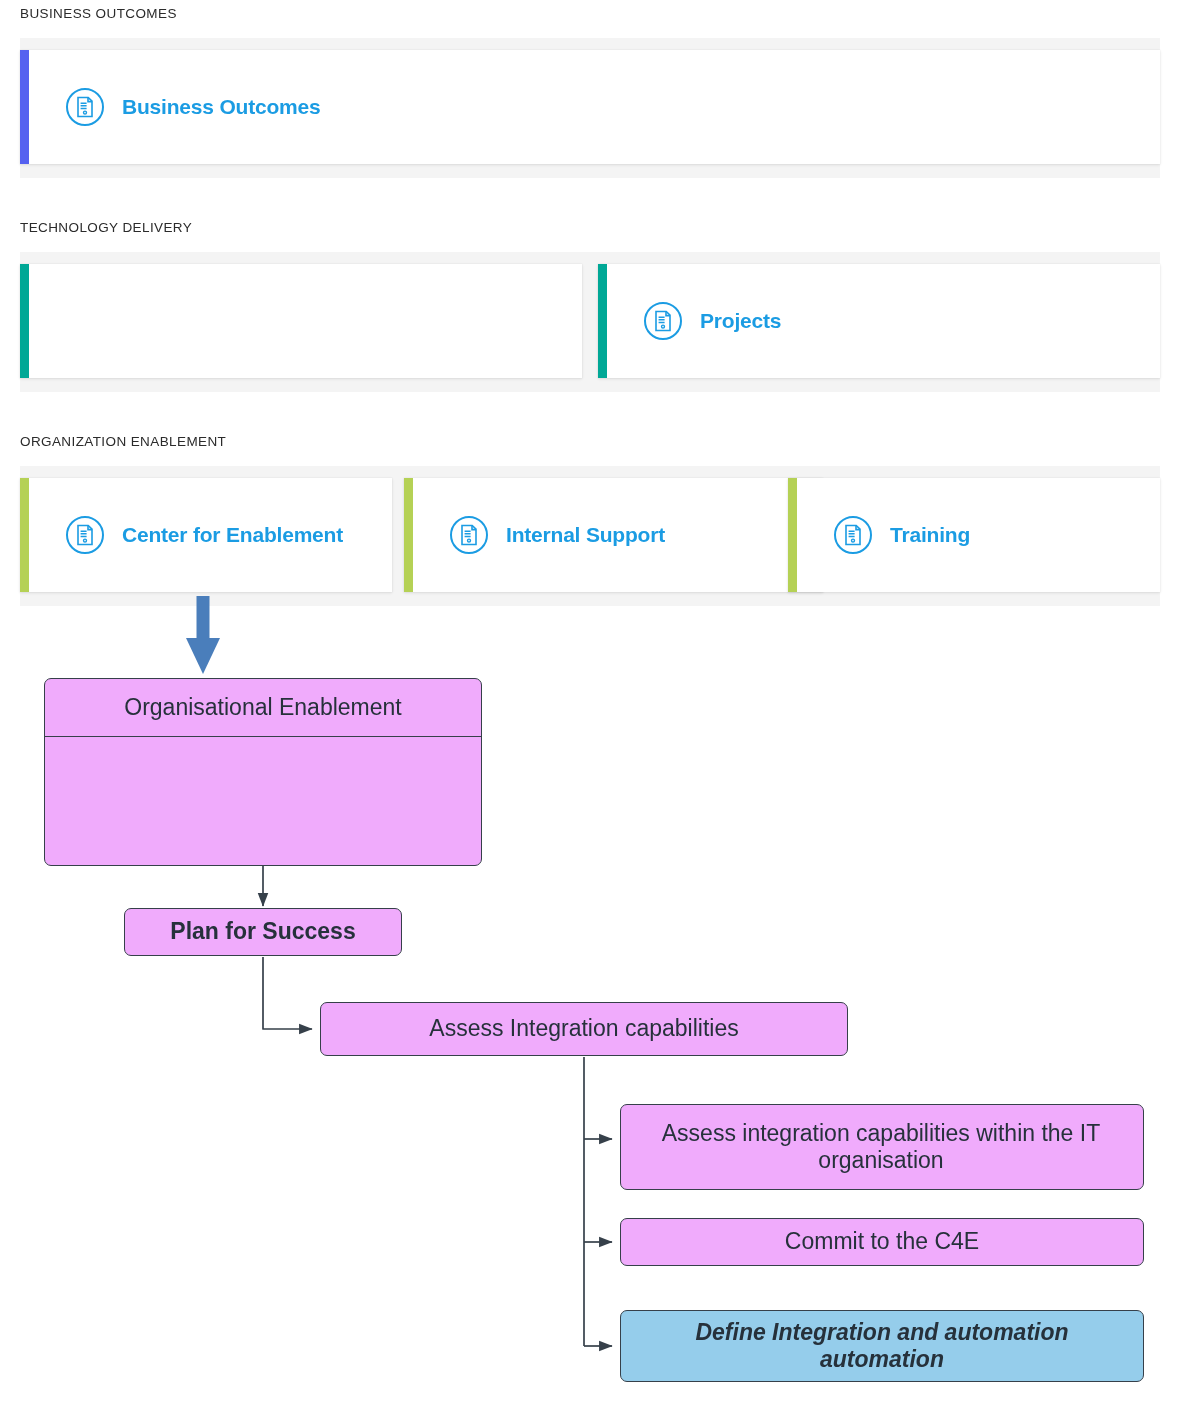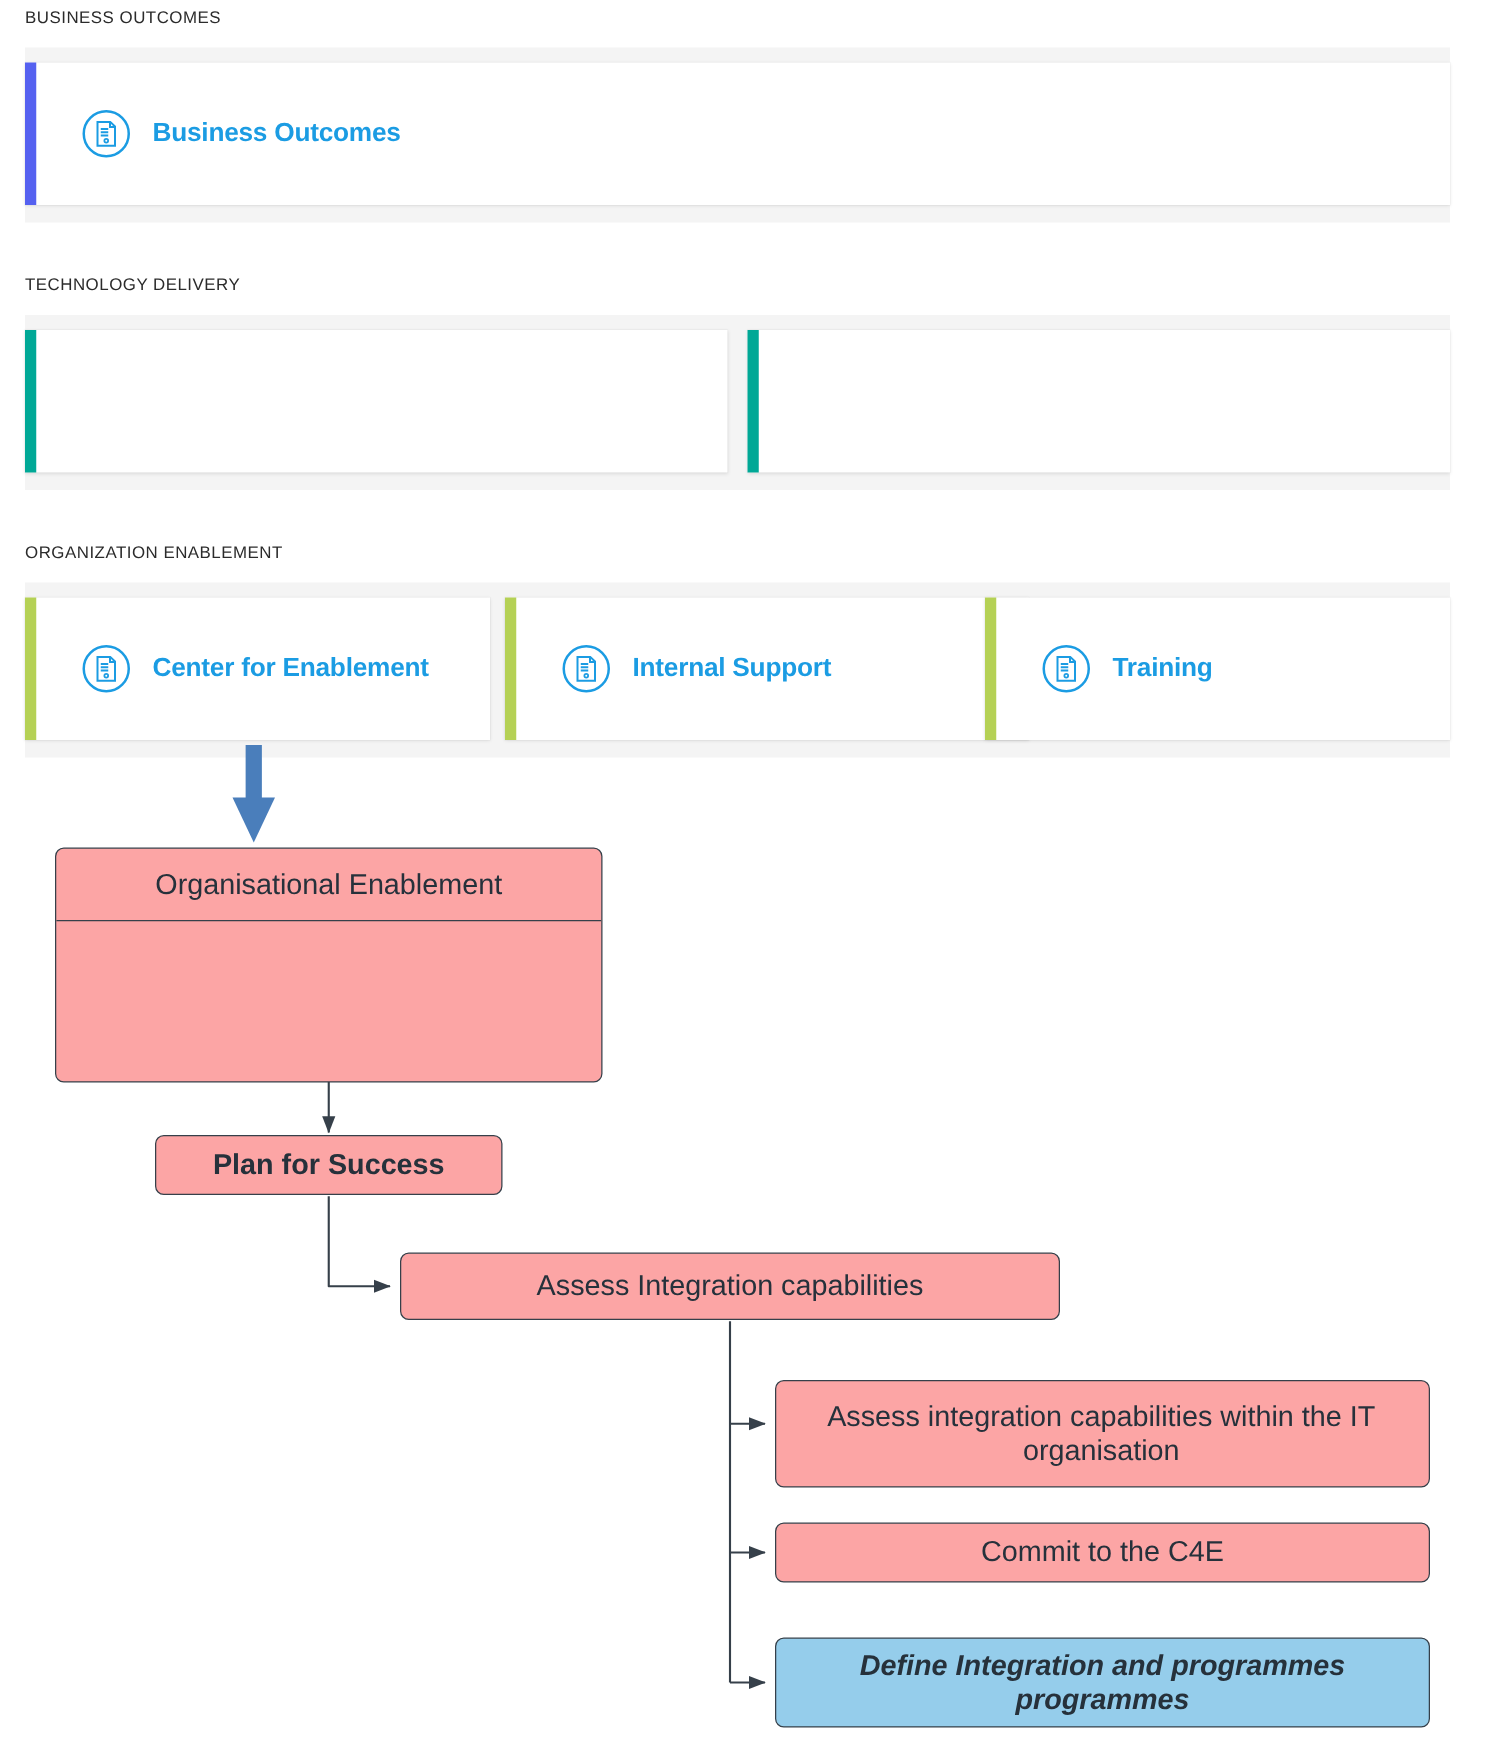"Projects" div.card-inner { html: none -> <div> <span> <svg> <path></path> <path></path> <path></path> <circle></circle> </svg> </span> <span>Projects</span> </div> }
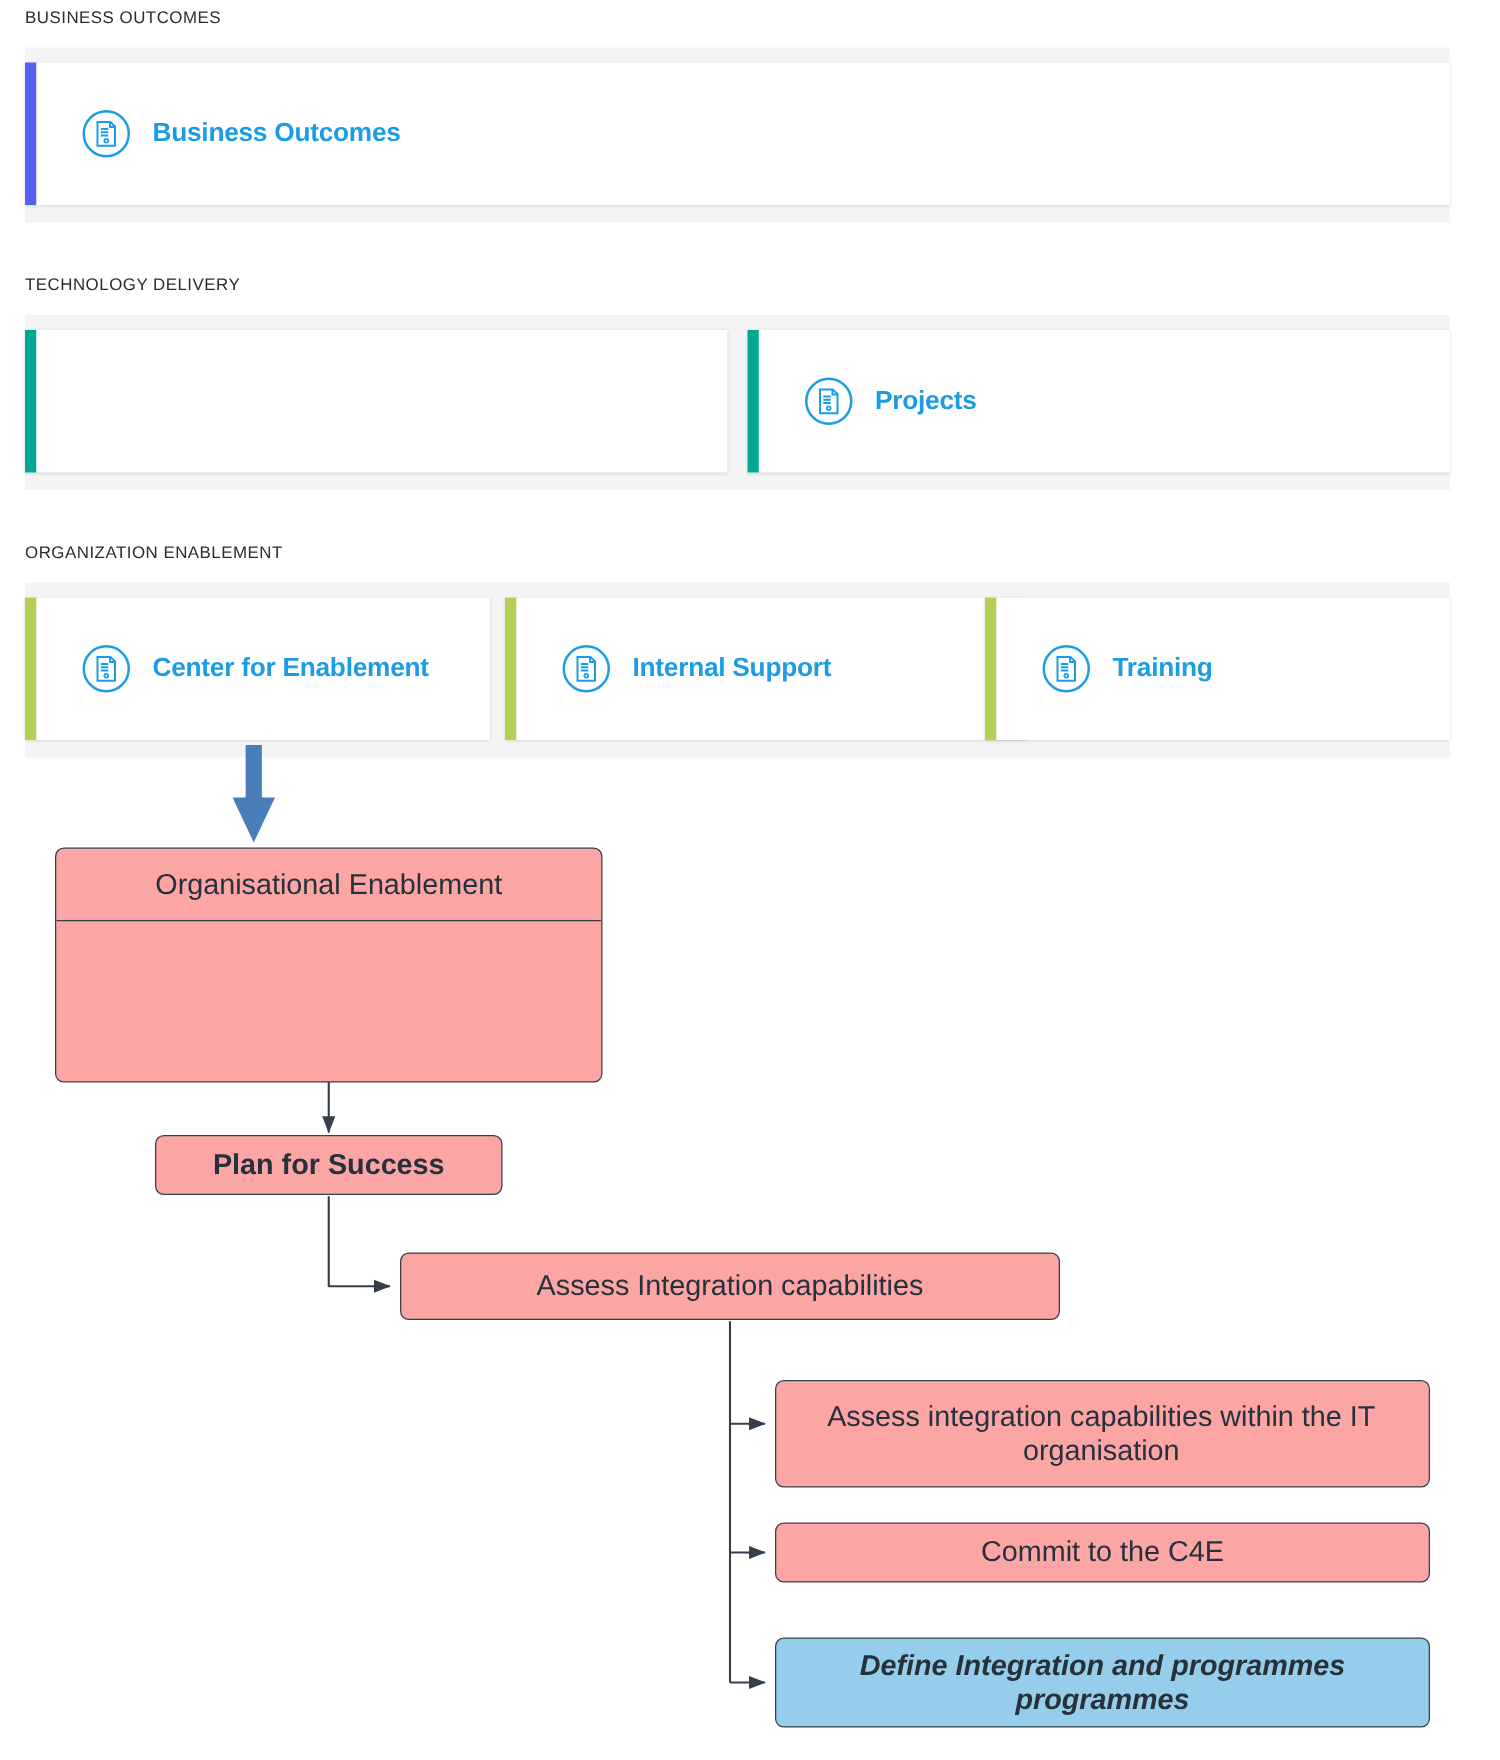"Organisational Enablement" .flow-node { background: #fca5a5 -> #f0abfc }
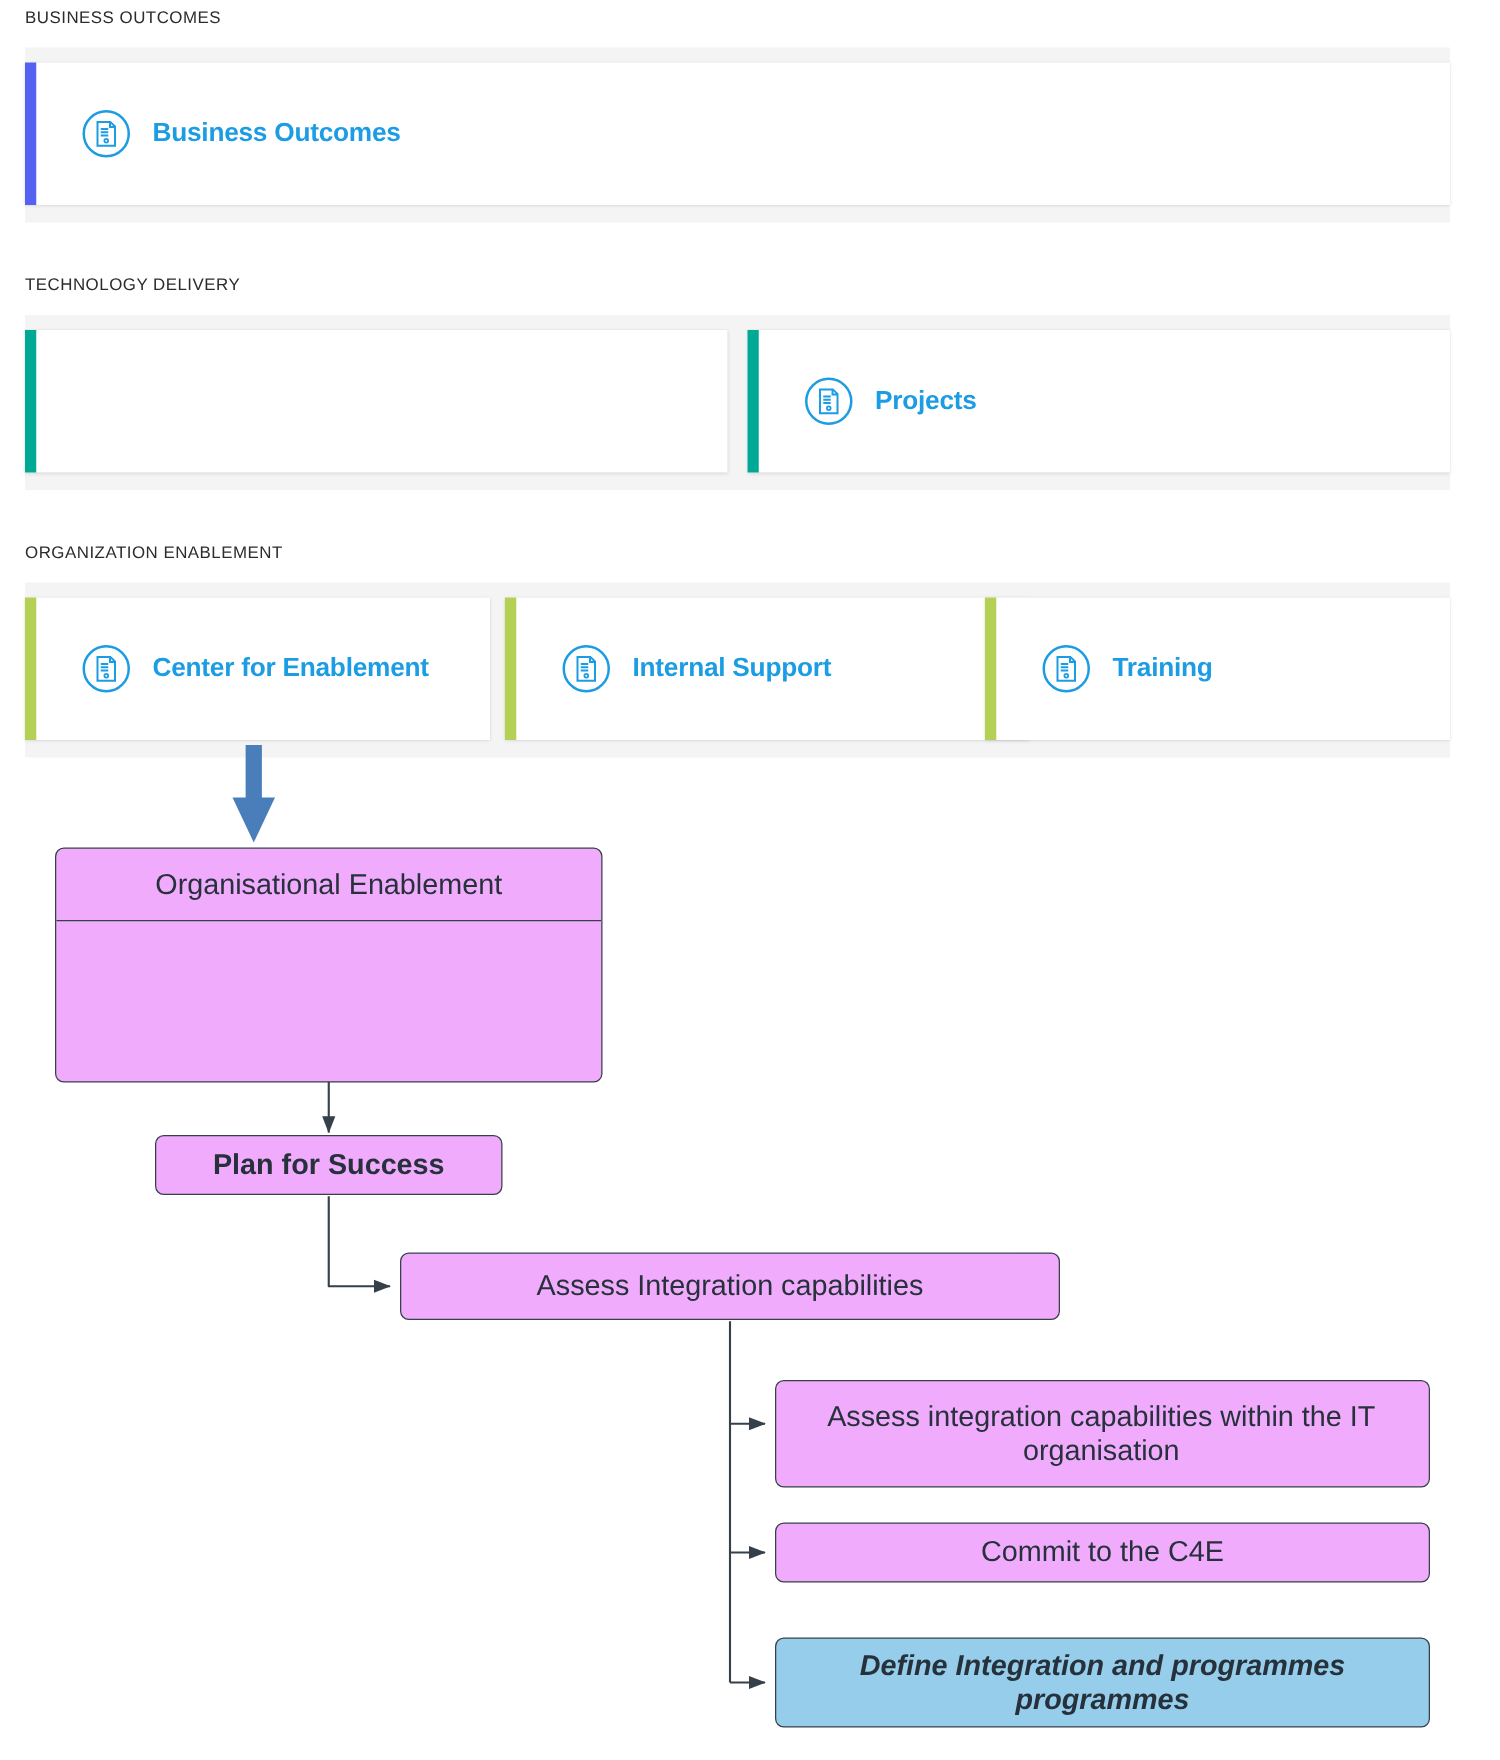"Define Integration and programmes" div.flow-node { text: programmes programmes -> automation automation }
